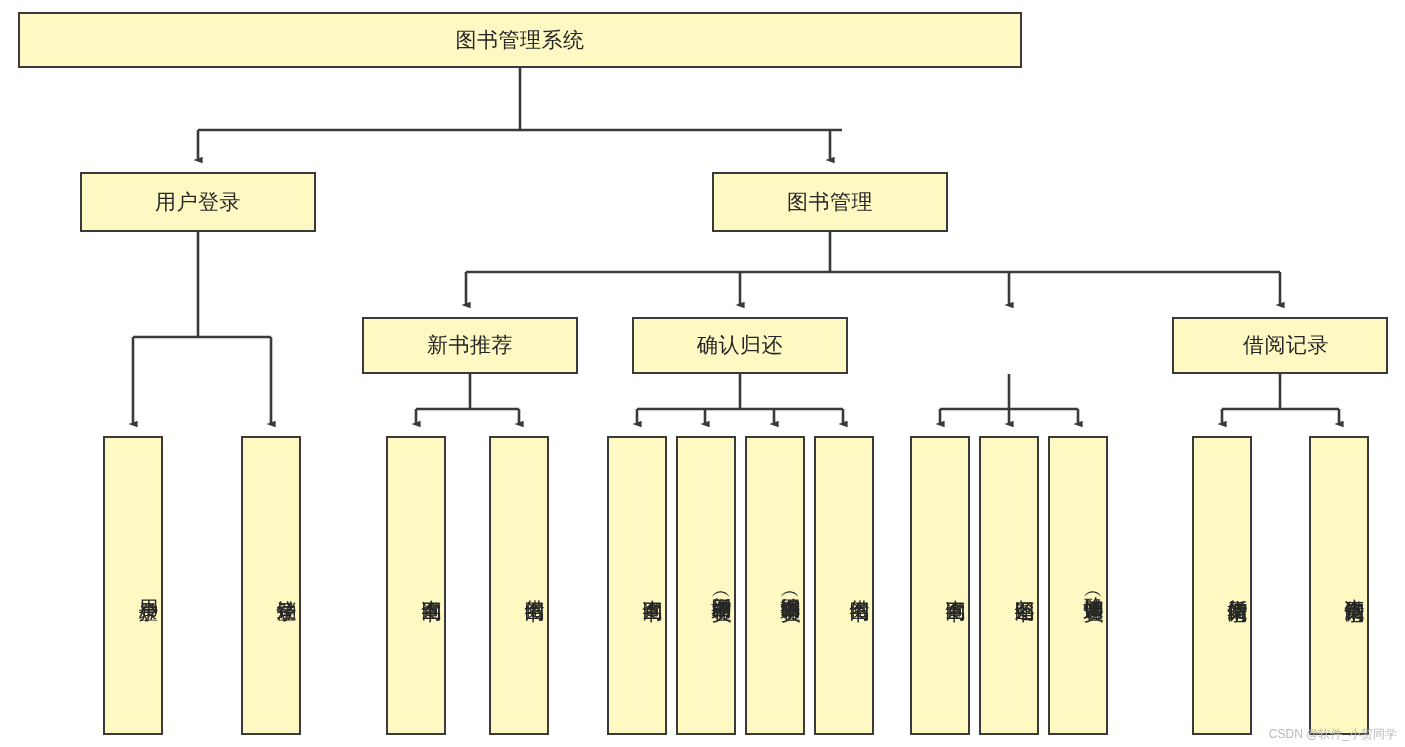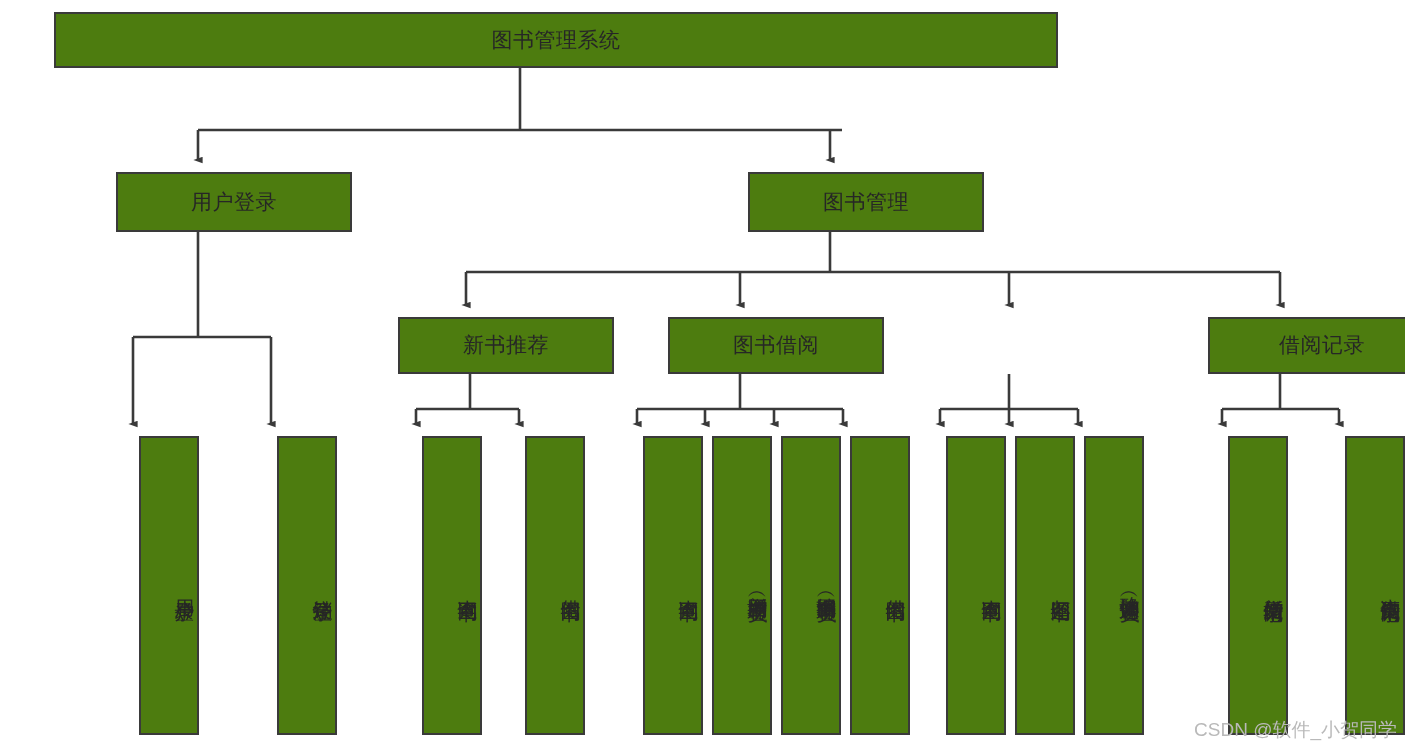"图书管理系统" .node { background: #4d7c0f -> #fef9c3; margin-left: 36px -> none }
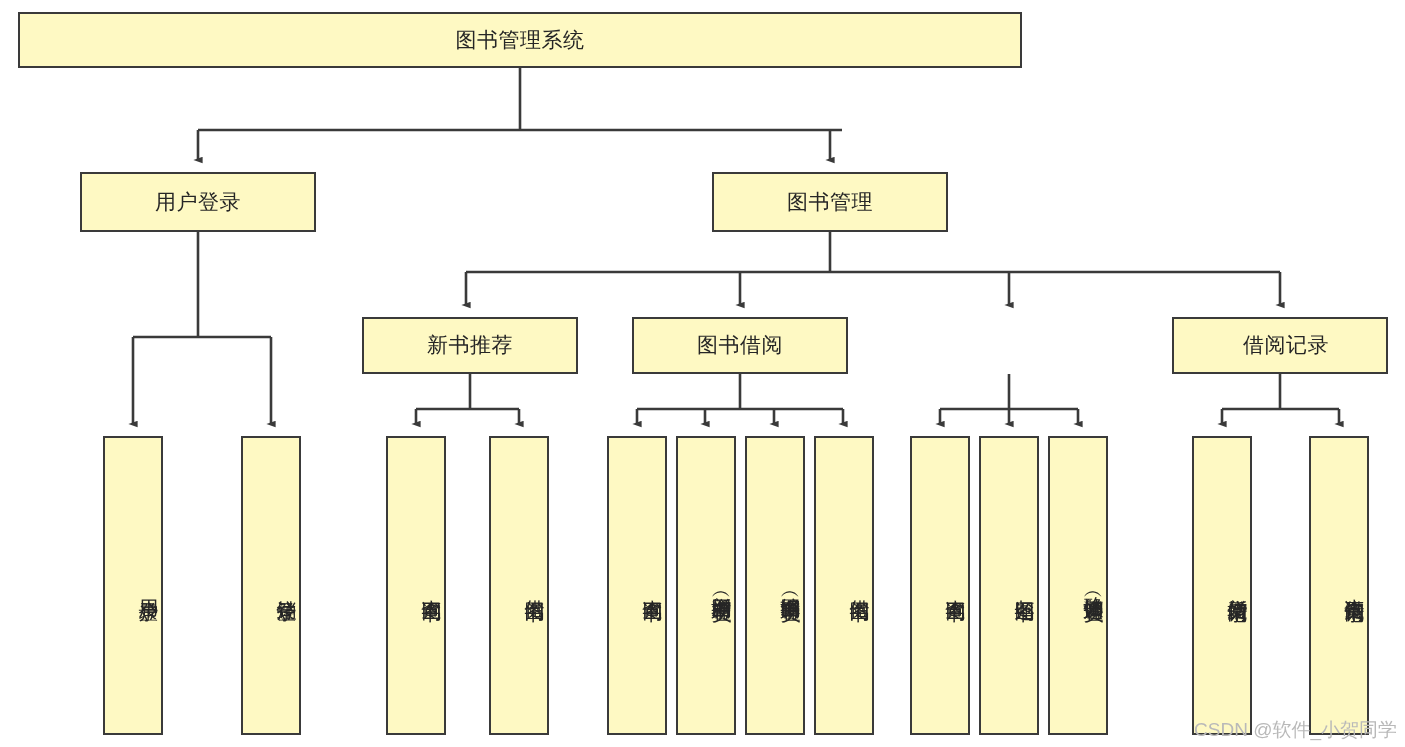"图书借阅" span { text: 图书借阅 -> 确认归还 }
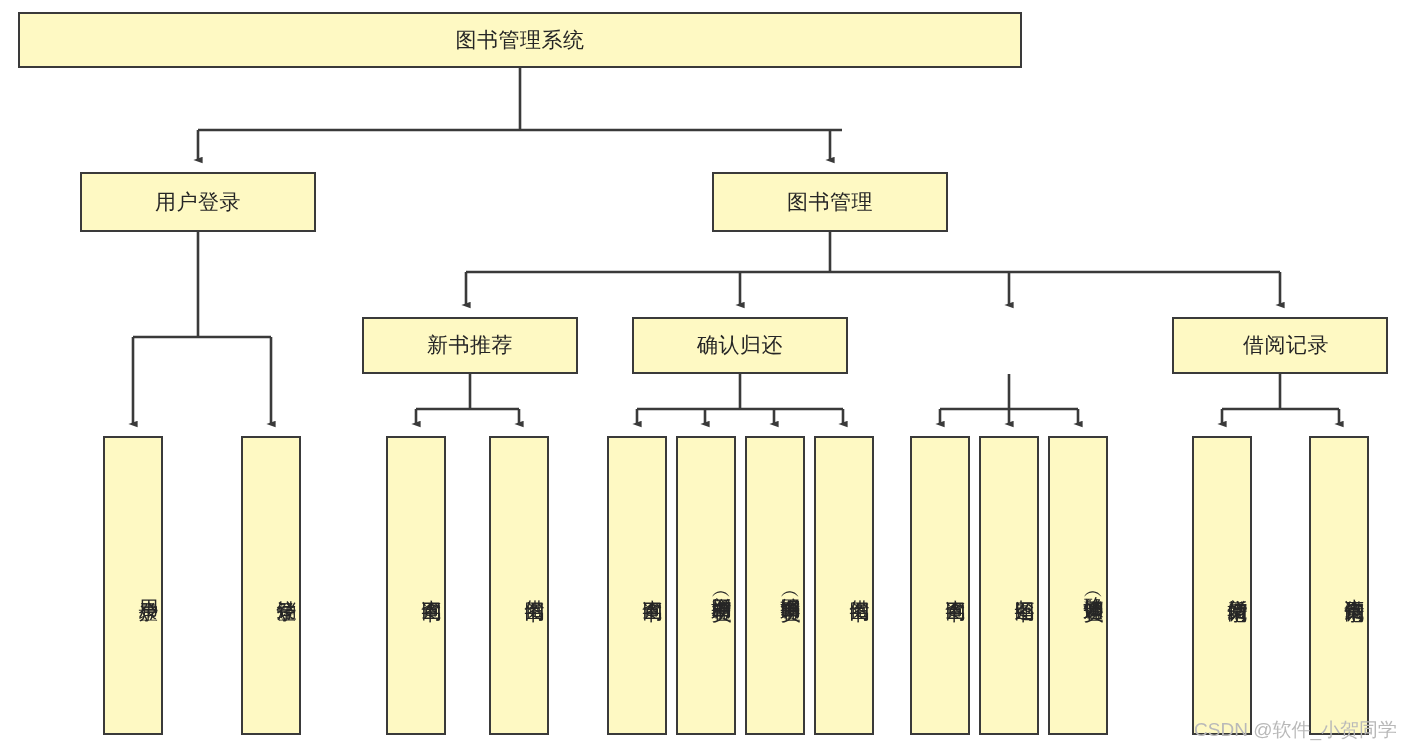"CSDN @软件_小贺同学" .watermark { font-size: 19px -> 12px }
